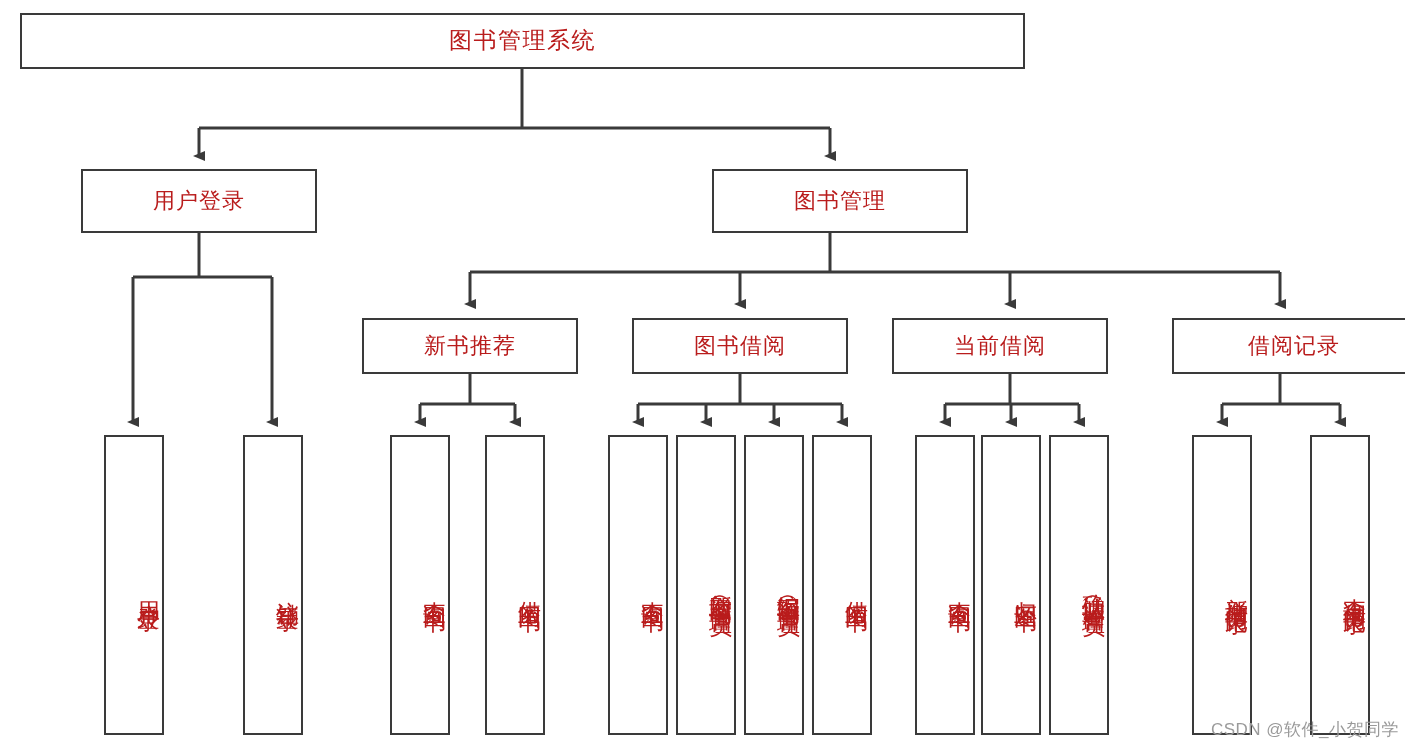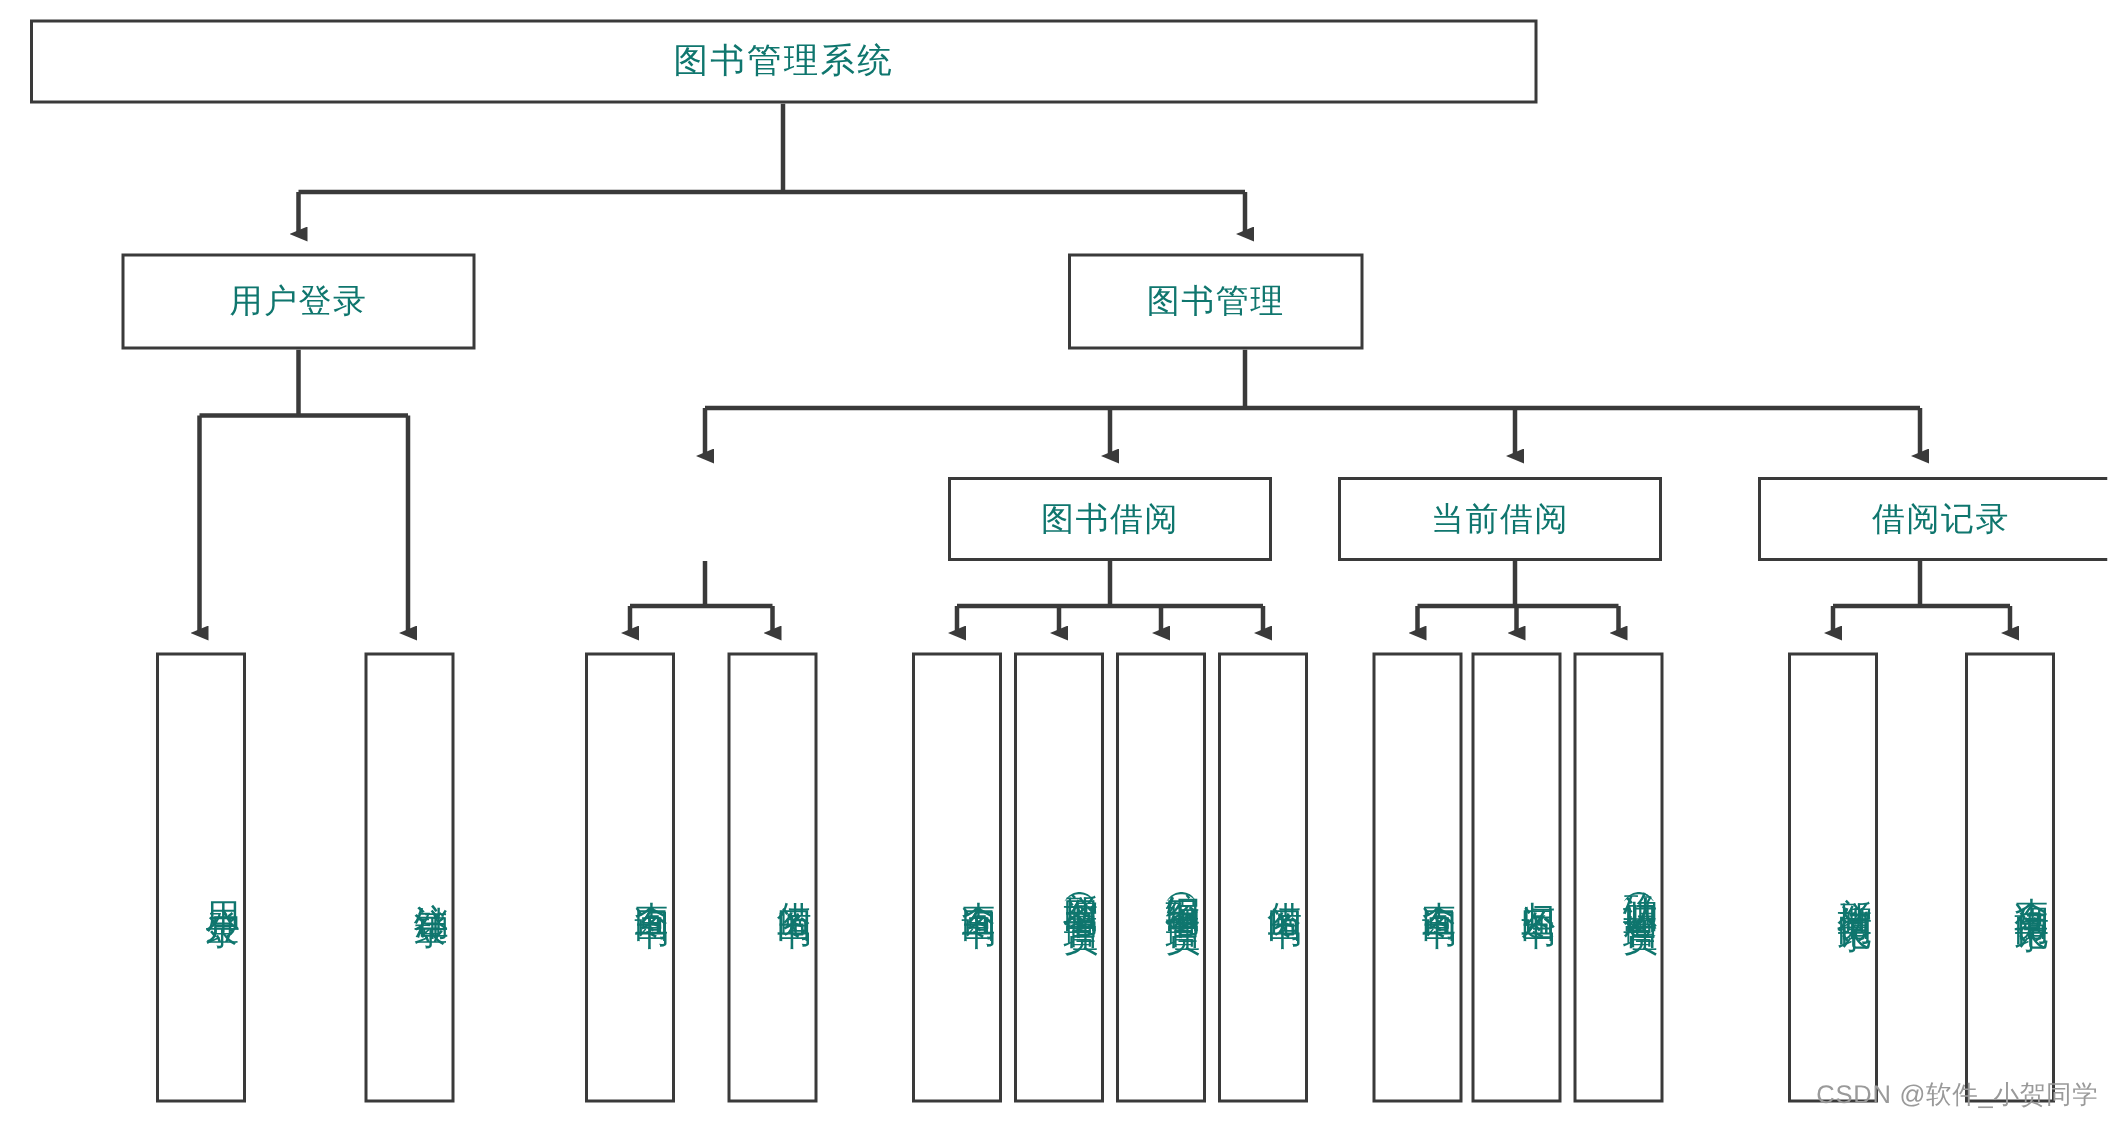"图书管理系统" .node { color: #0f766e -> #b91c1c }
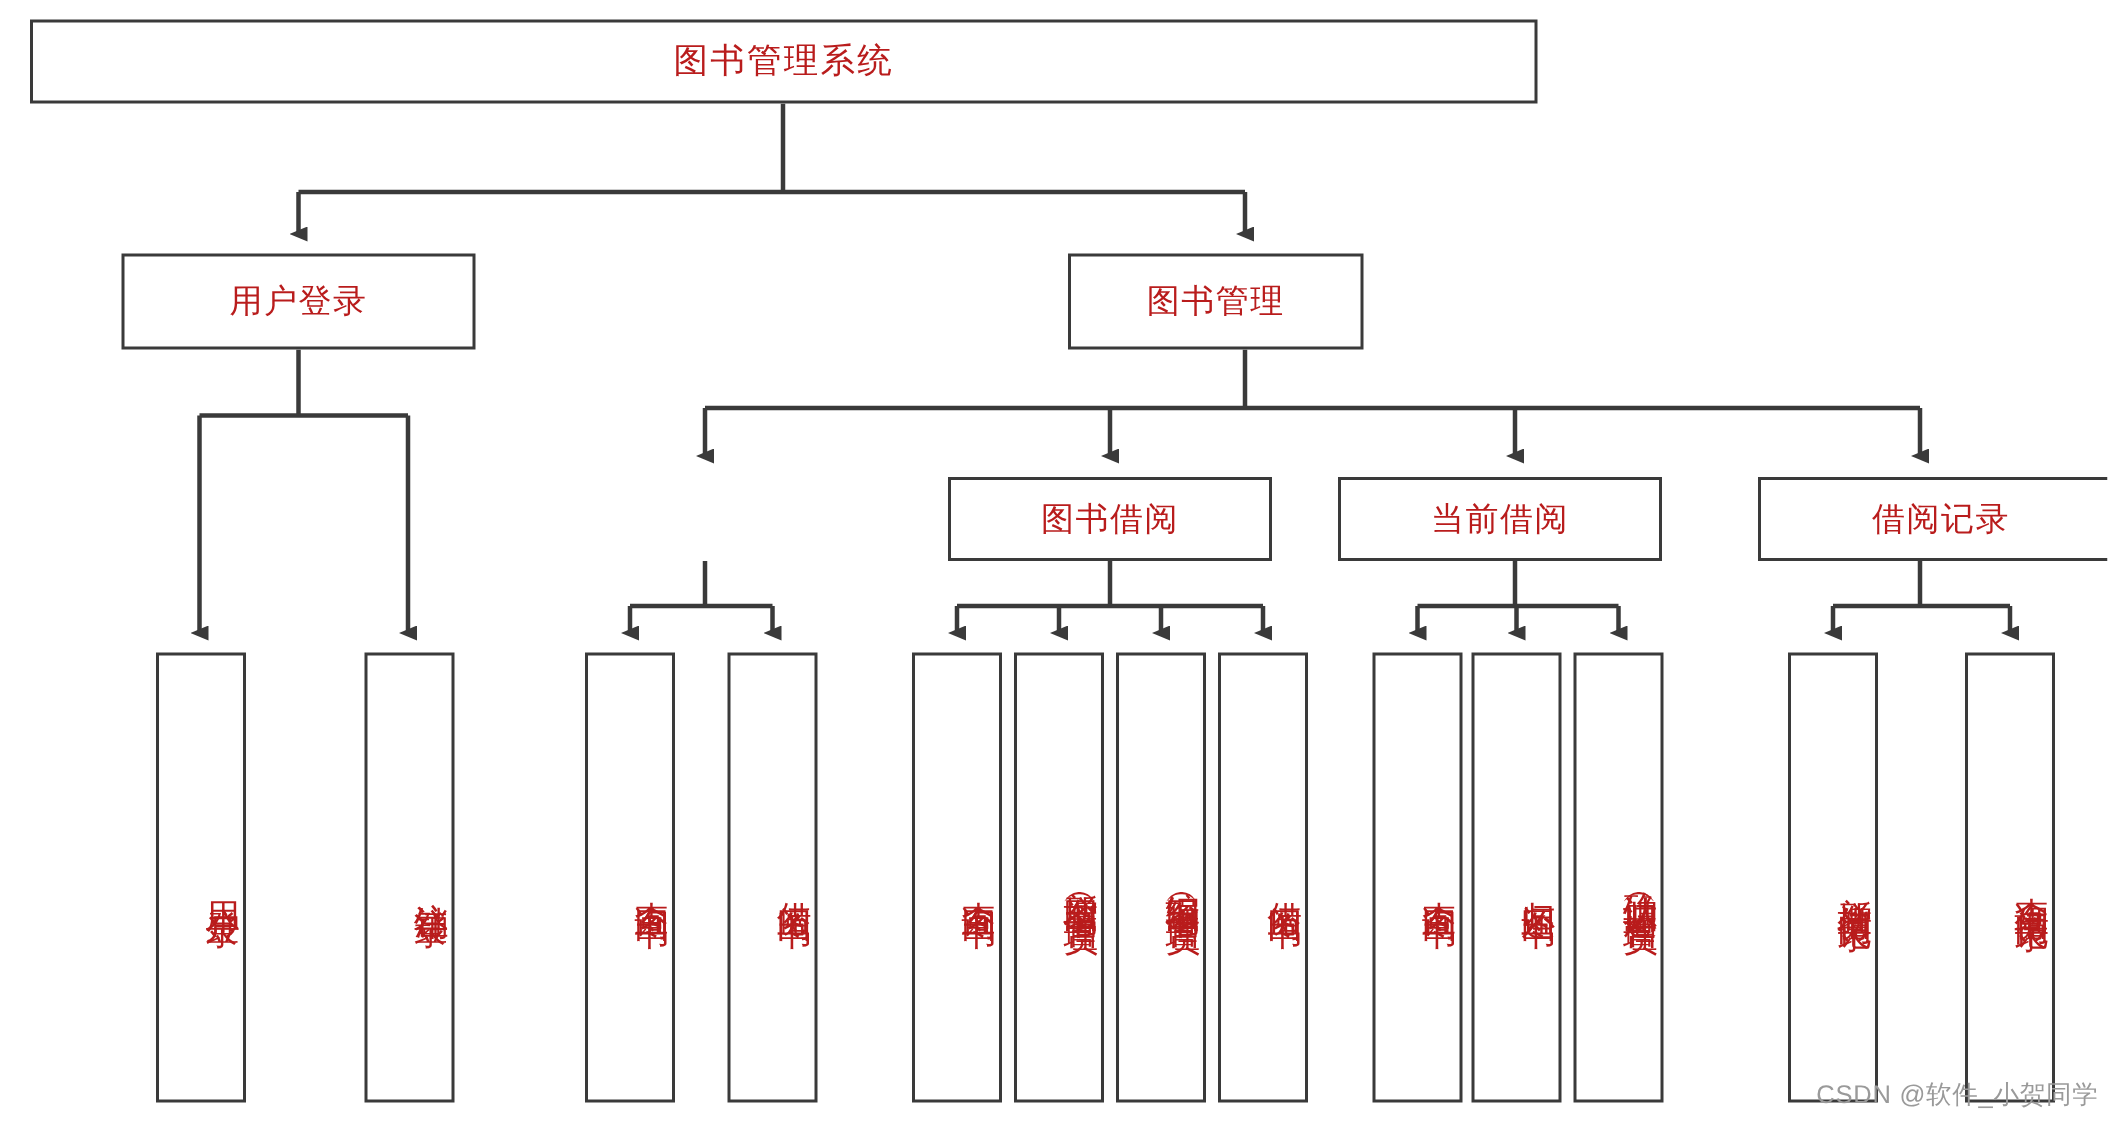"图书管理" div.node { width: 197px -> 256px }
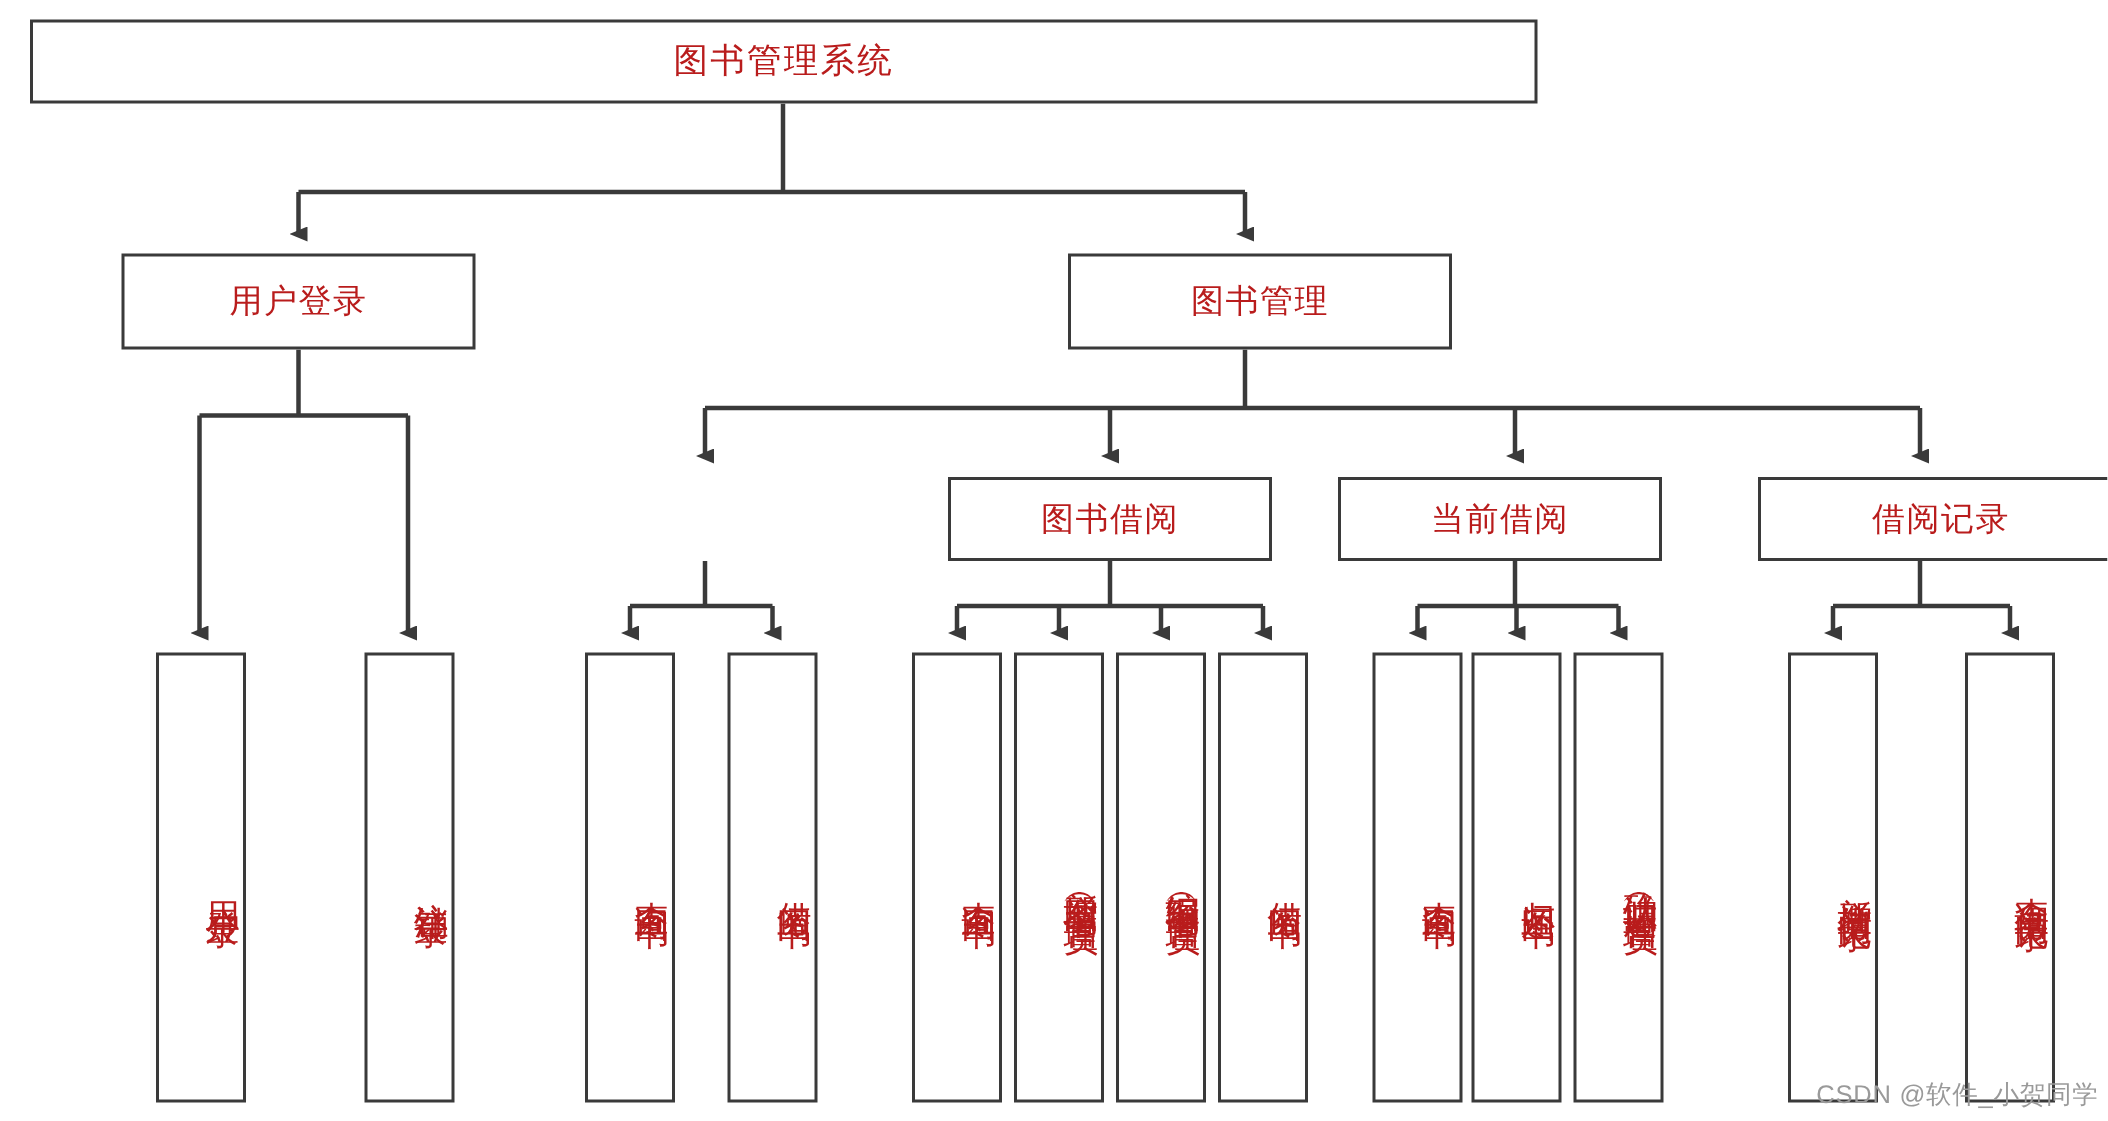"新书推荐" div.node { html: none -> <div> <span>新书推荐</span> </div> }
